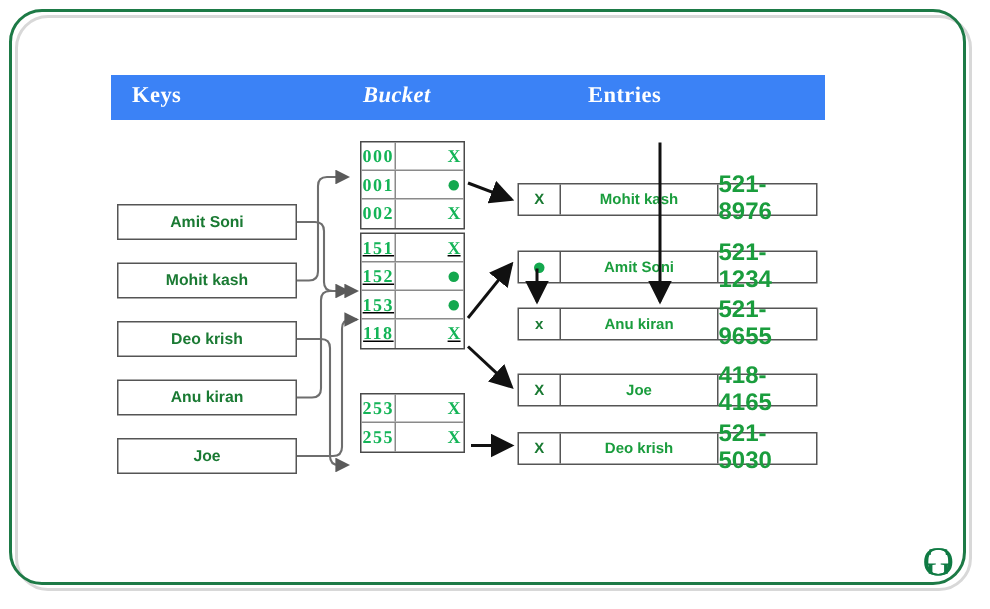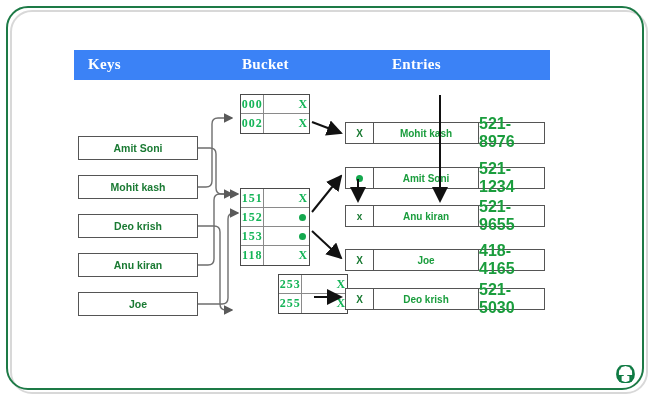"Bucket" .h-bucket { font-style: none -> italic }
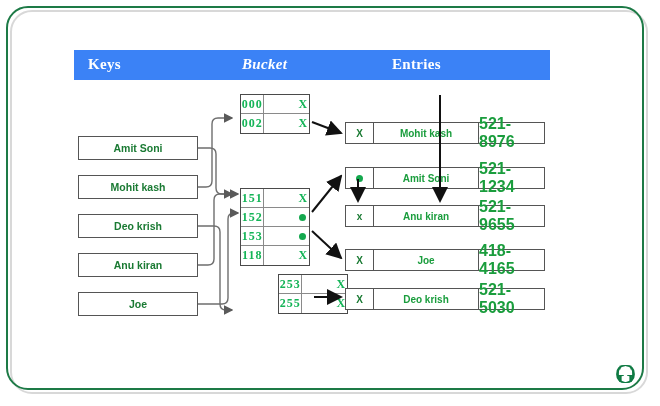"001" div.brow { html: none -> <div> <div>001</div> <div> <i></i> </div> </div> }
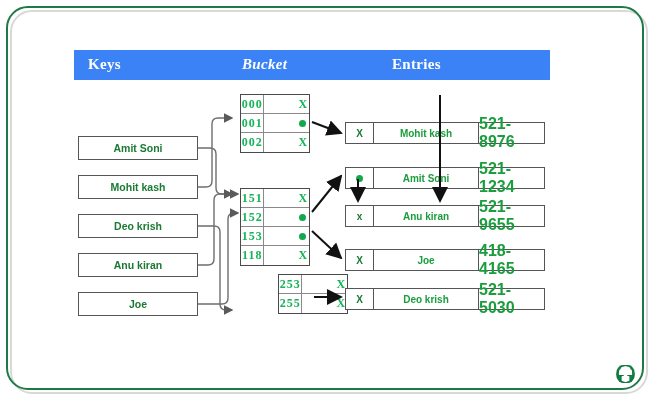"151" div.bucket { text-decoration: none -> underline; top: 188px -> 155px }
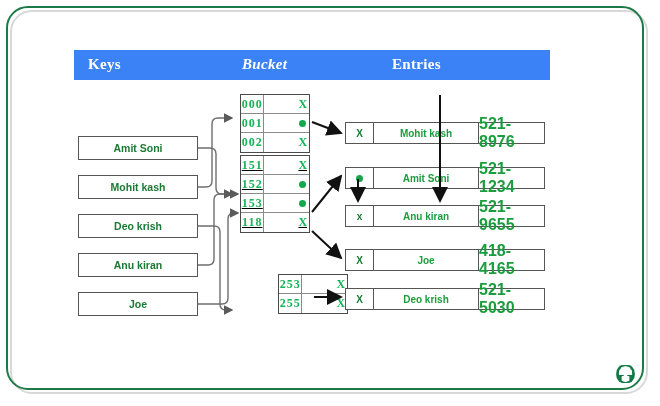"253" div.clip { margin-left: 38px -> none; top: 274px -> 262px }
